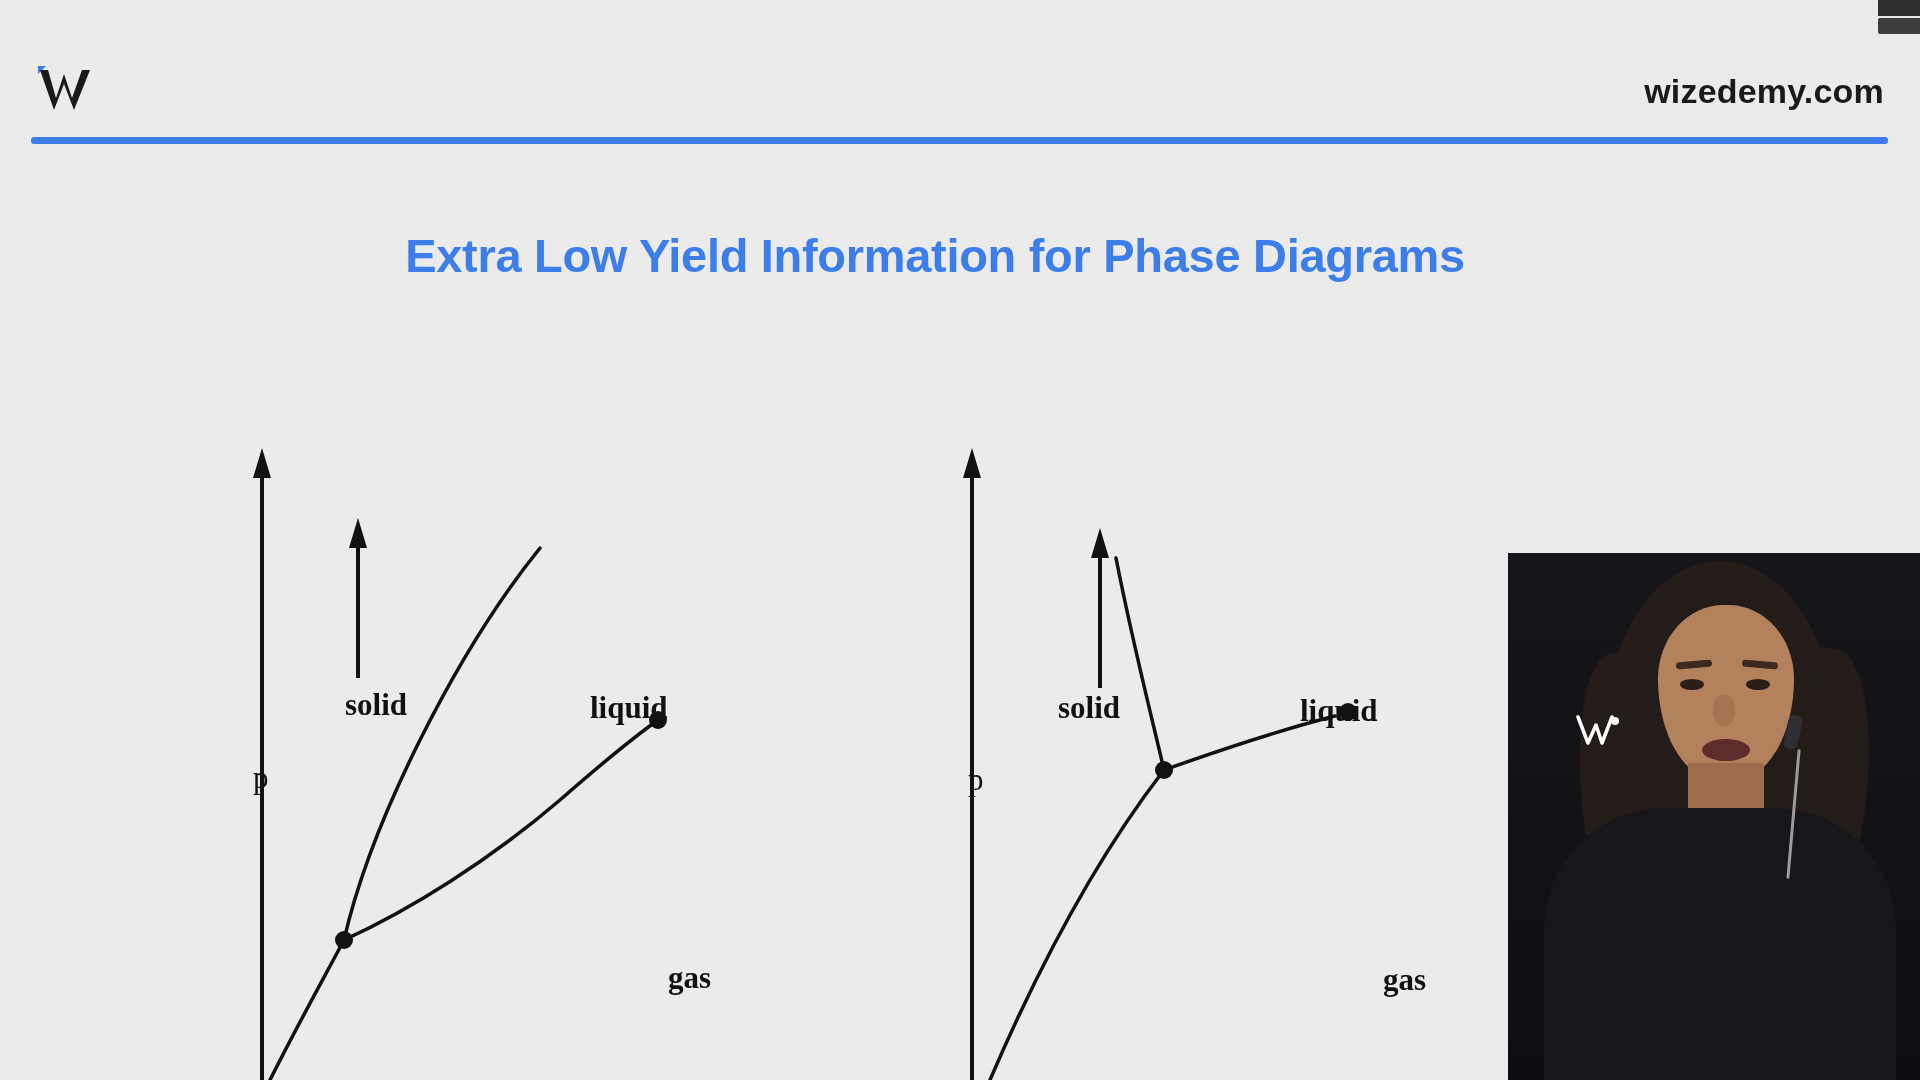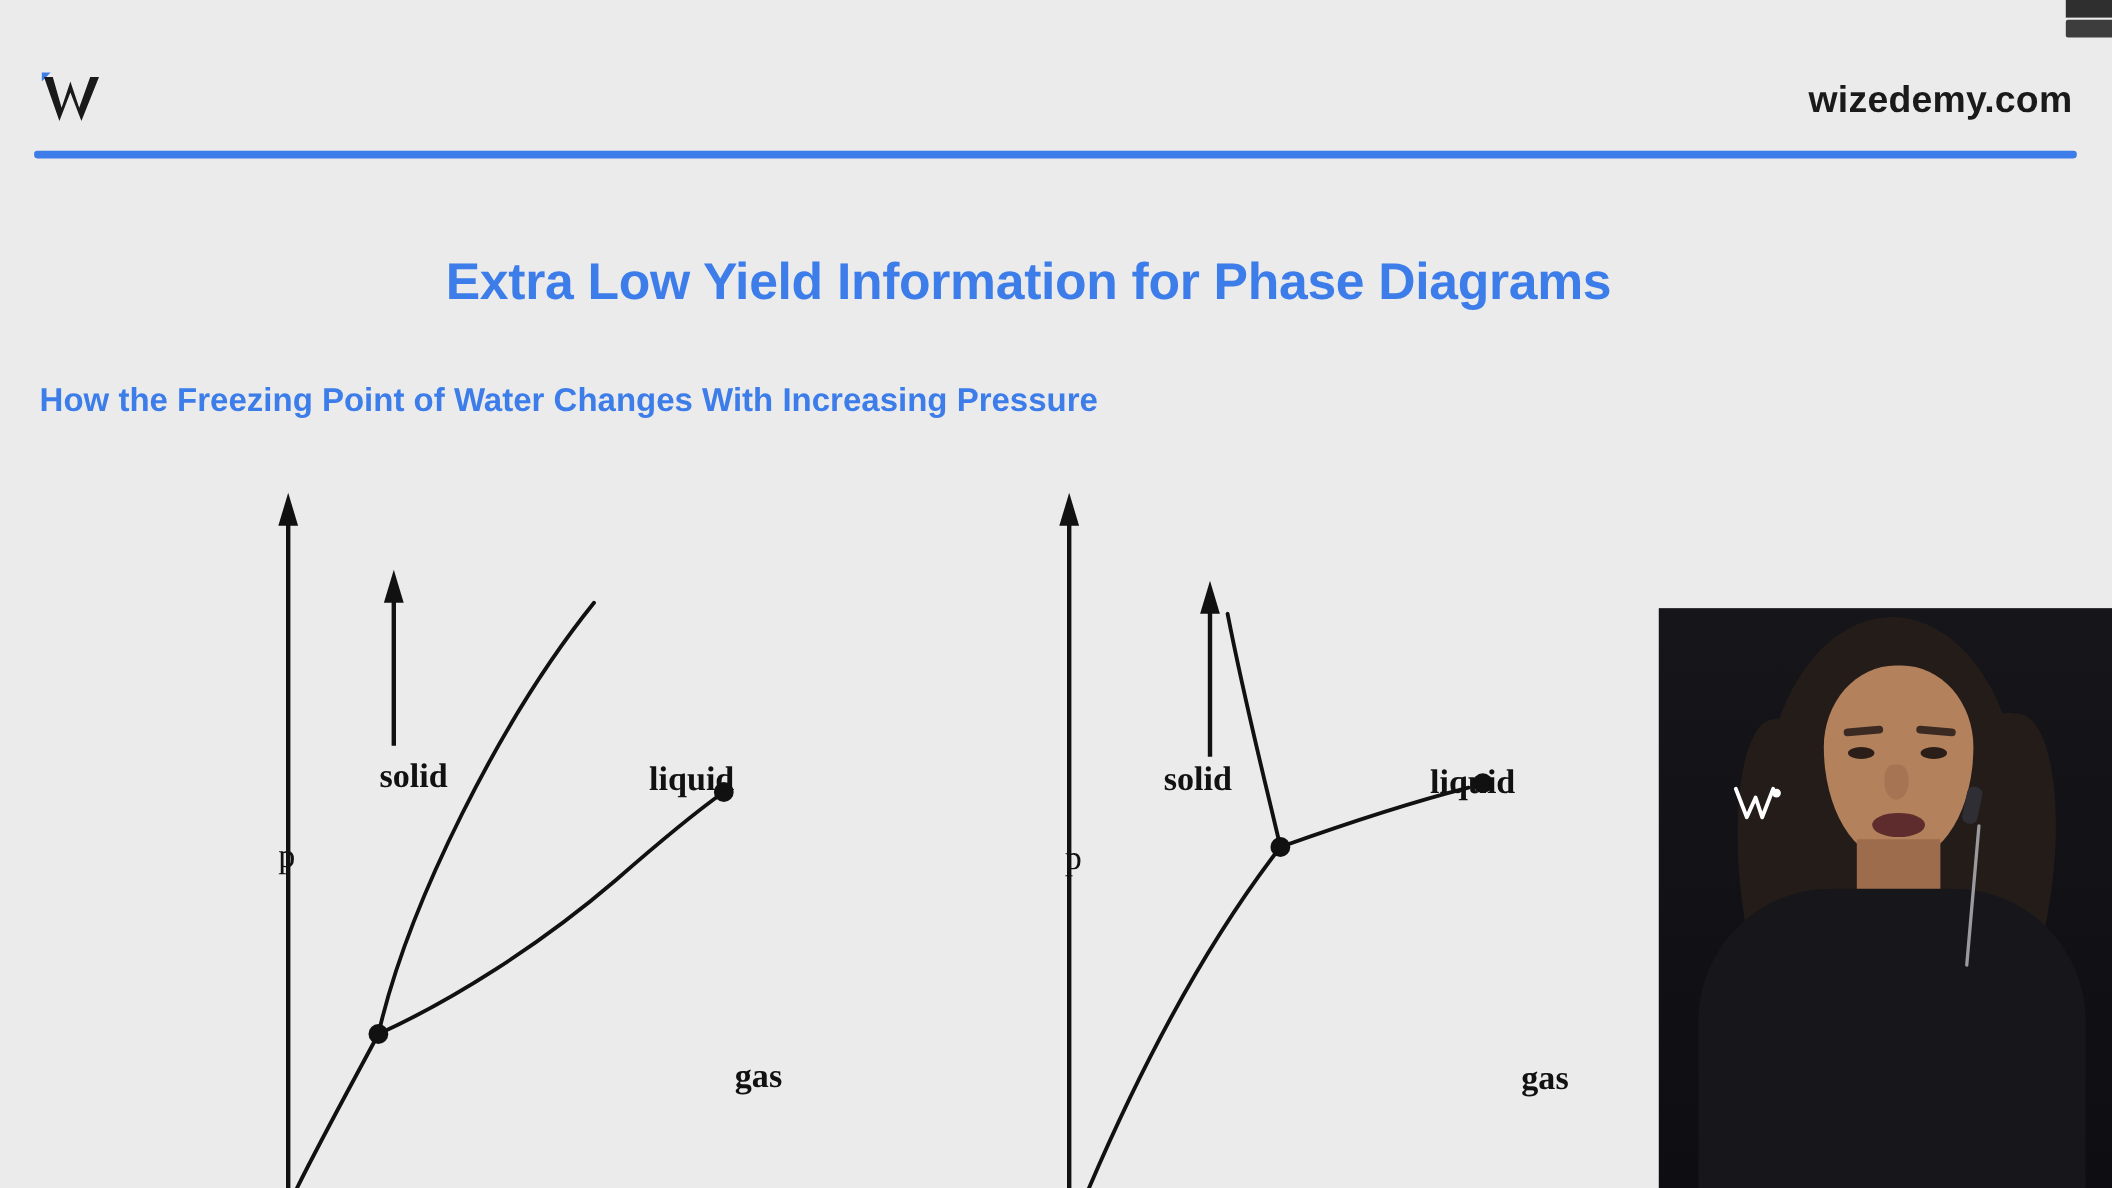"How the Freezing Point of" div.subtitle { html: <div>How the Freezing Point of Water Changes With Increasing Pressure</div> -> none }
